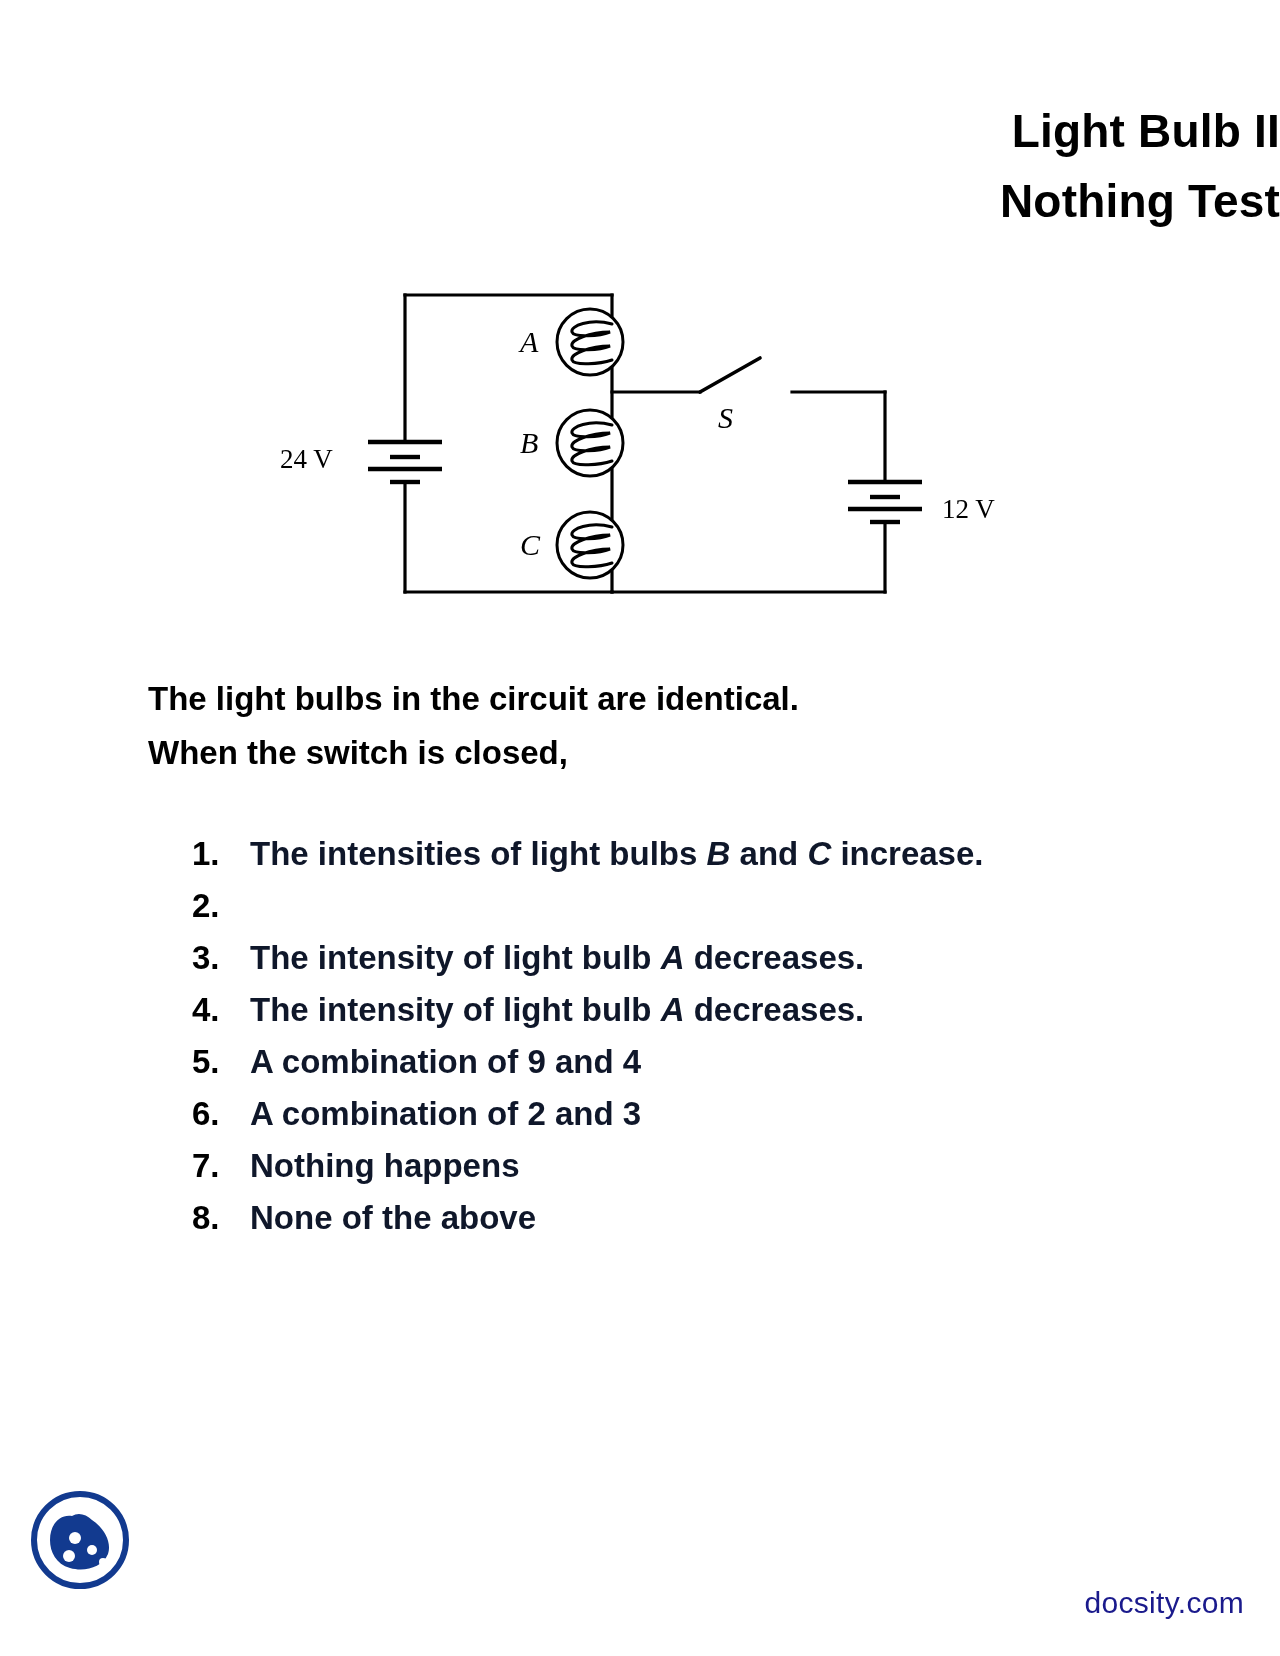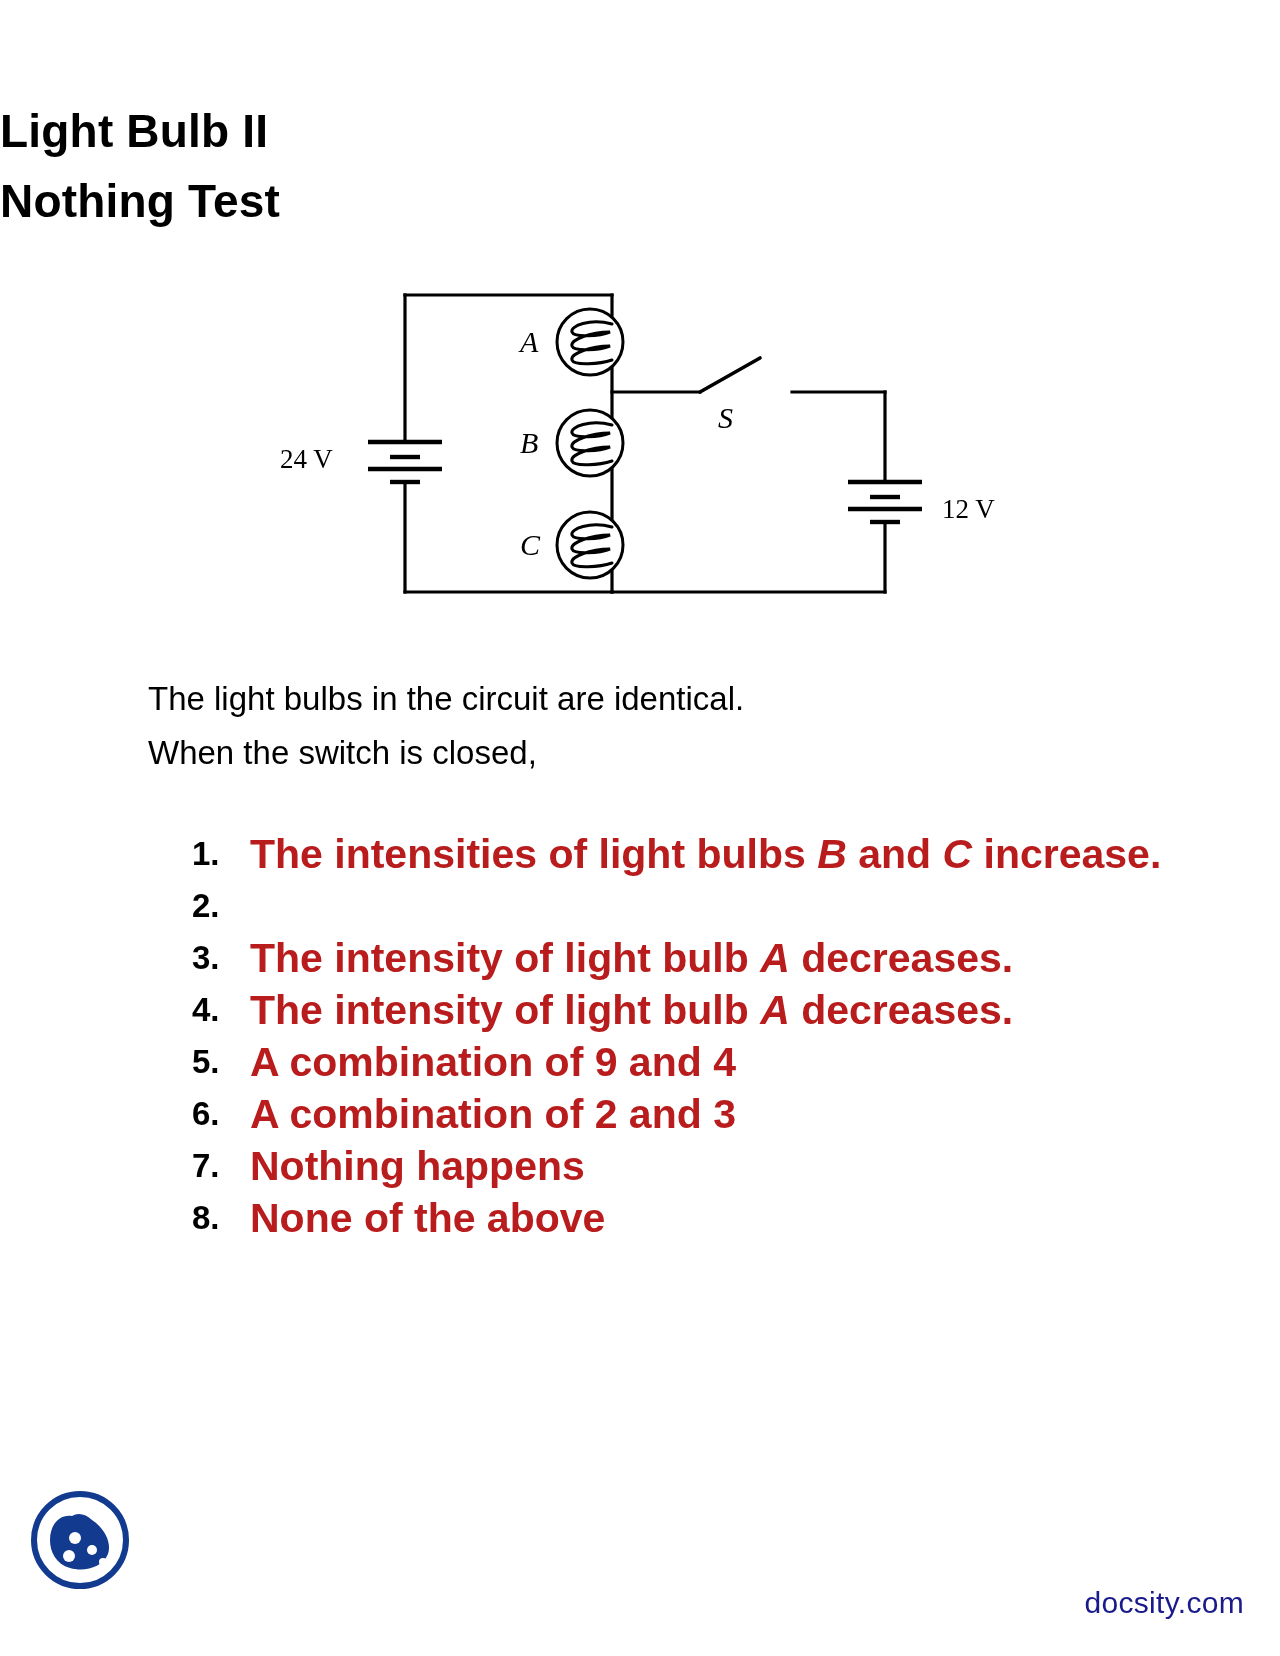"Light Bulb II" #title-block { text-align: left -> right }
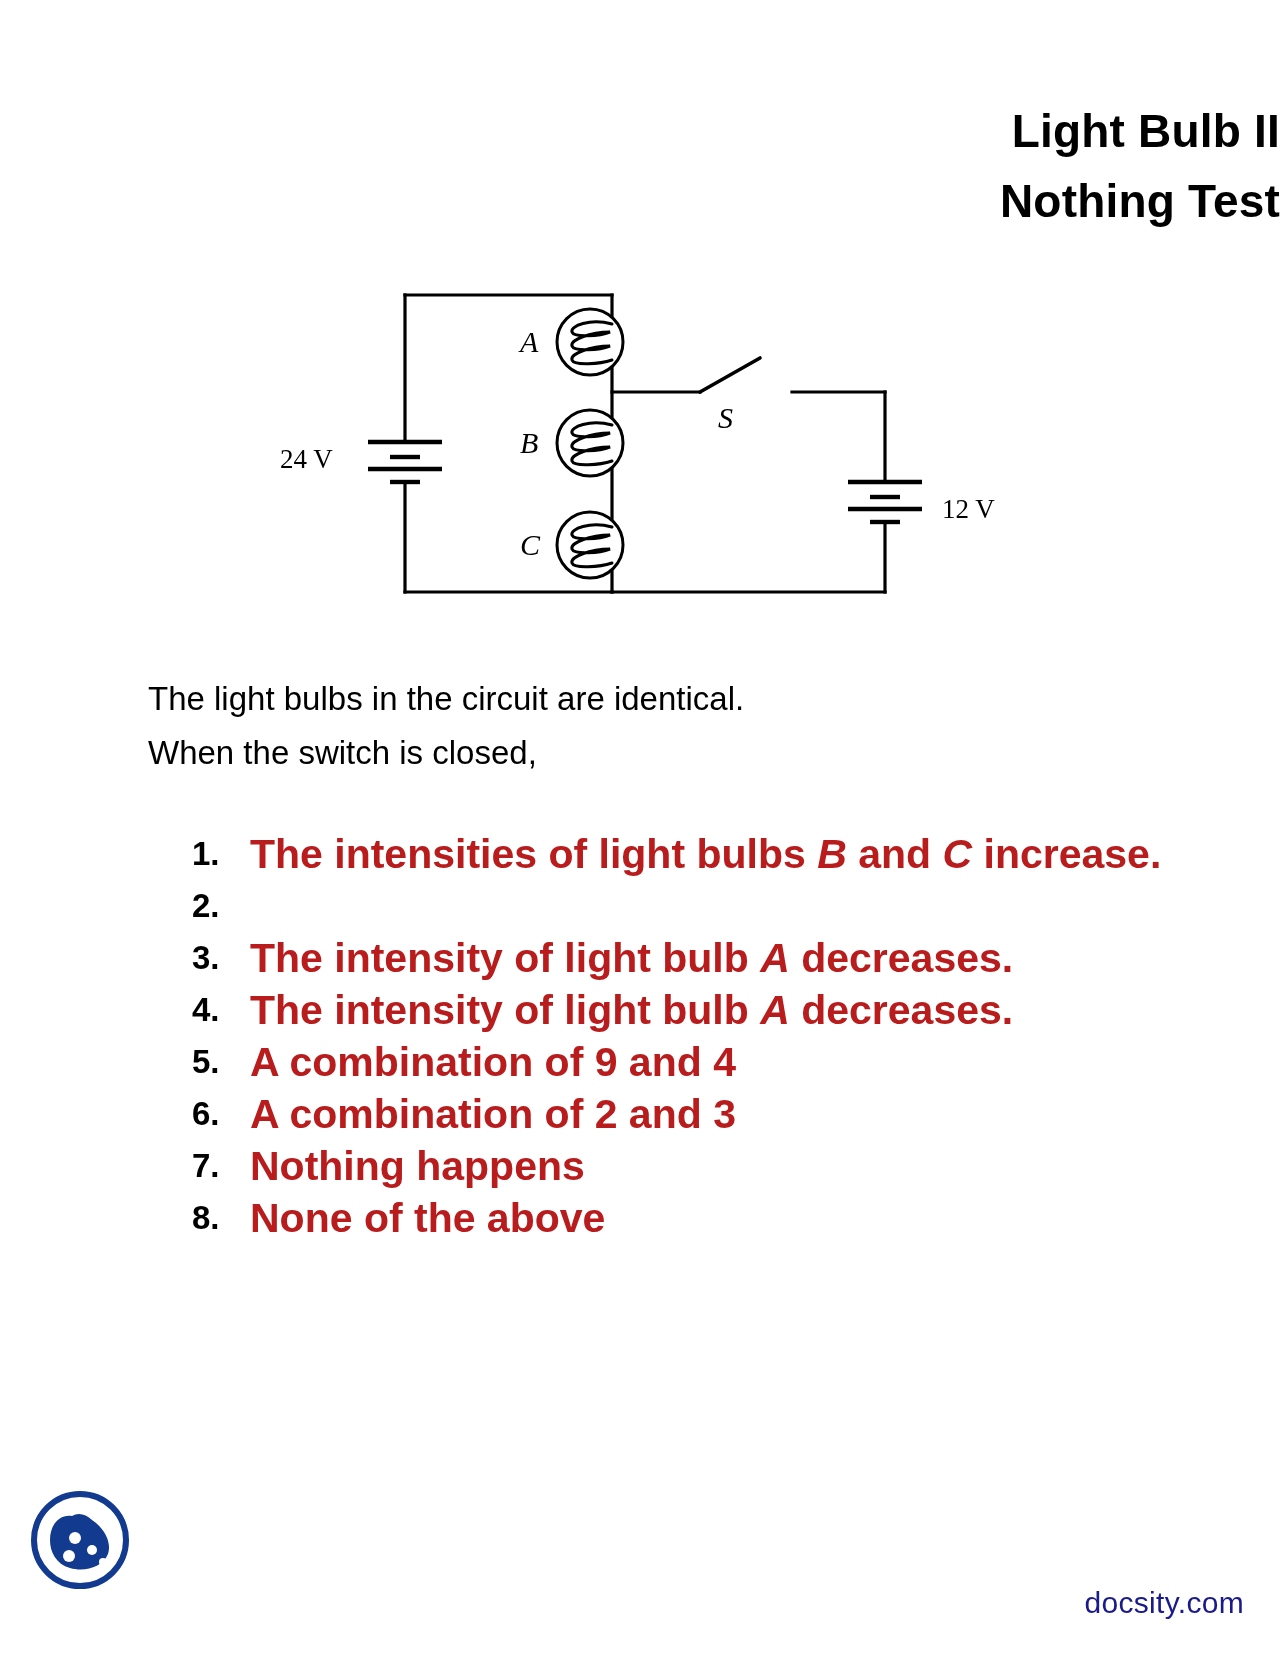"The light bulbs in the" #prompt .pline { font-weight: normal -> bold }
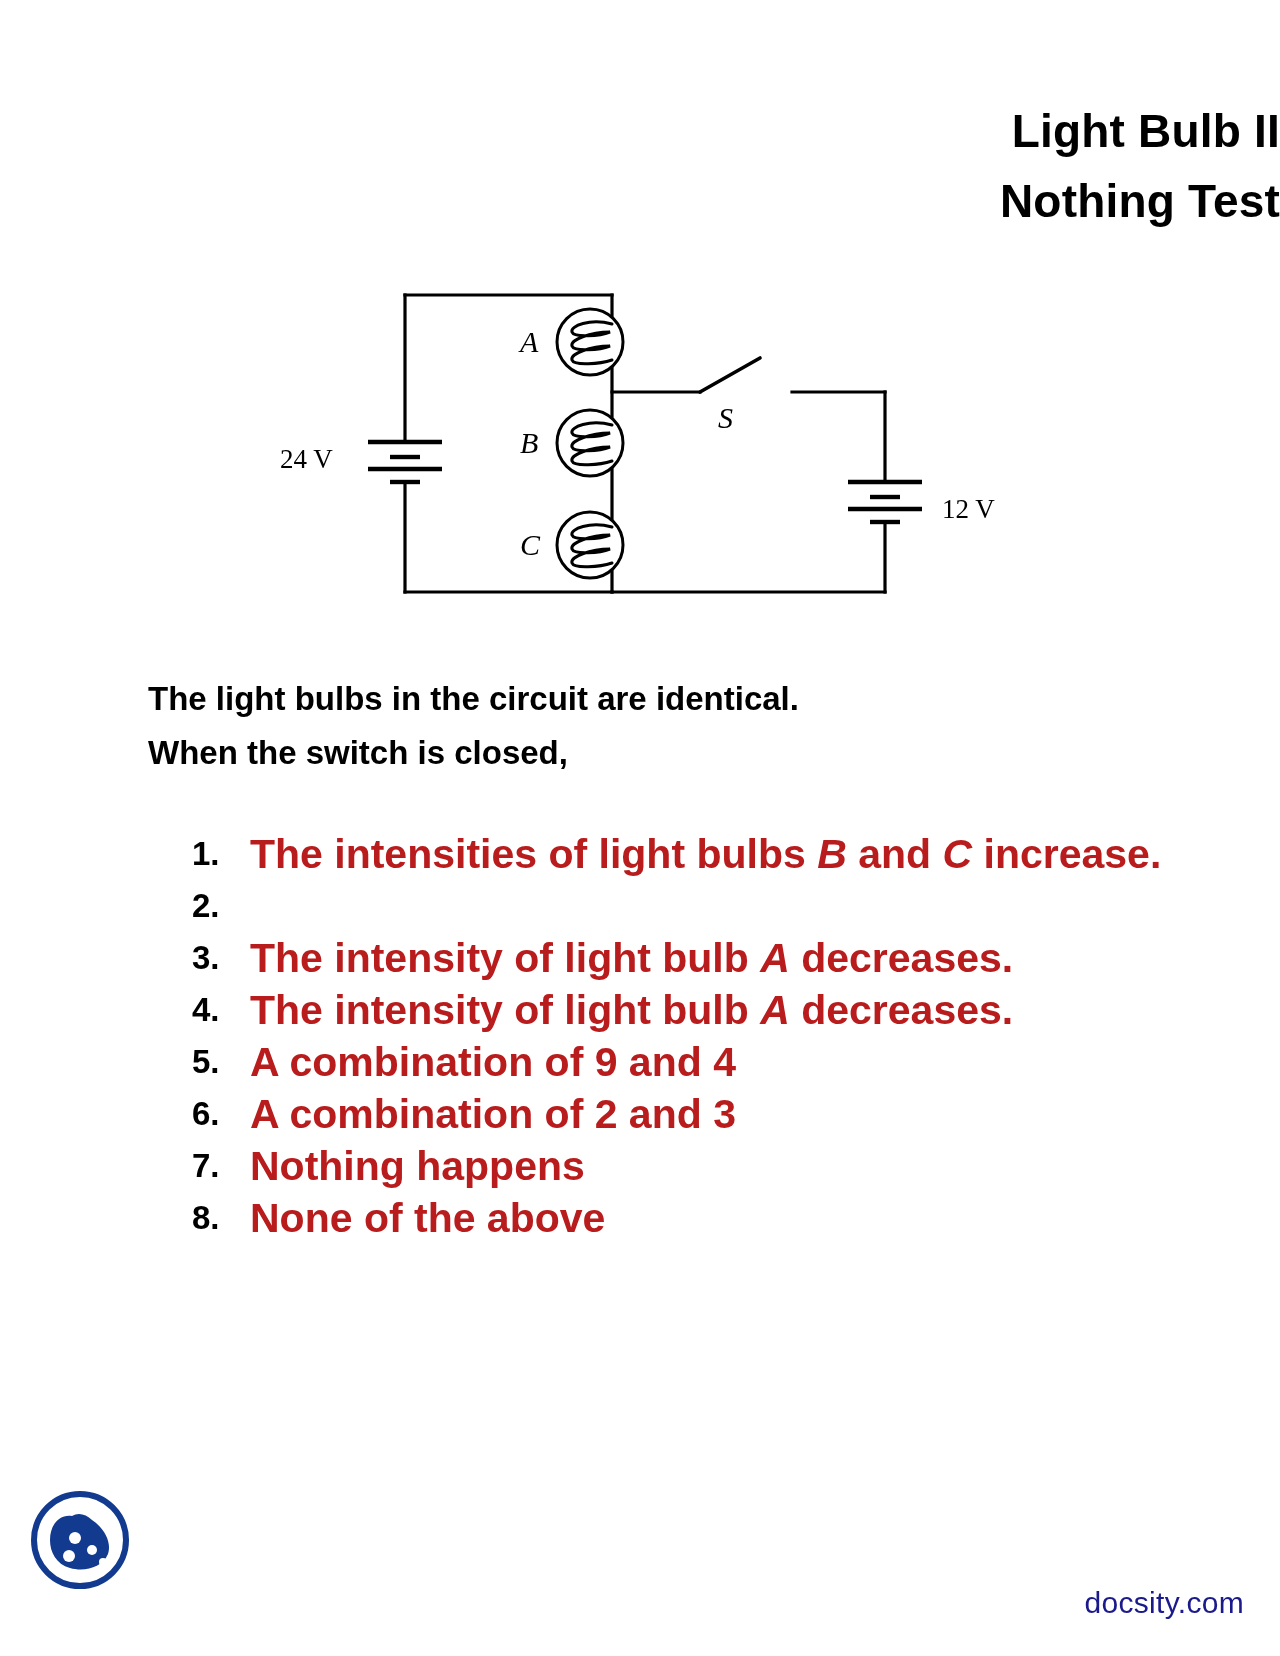"The intensities of light bulbs" .opt-text { color: #b91c1c -> #0f172a; font-size: 41px -> 33px }
